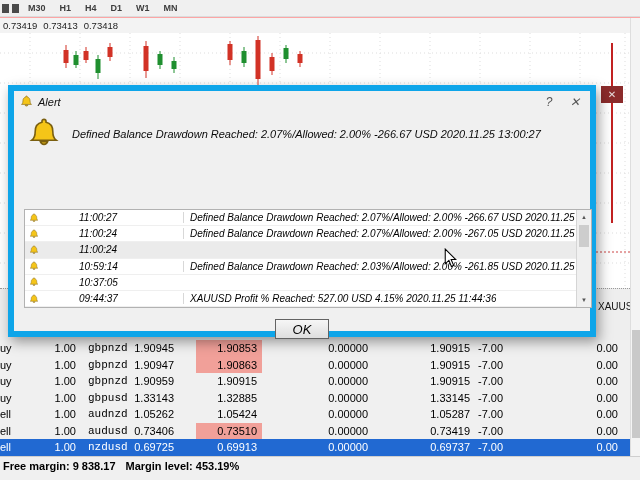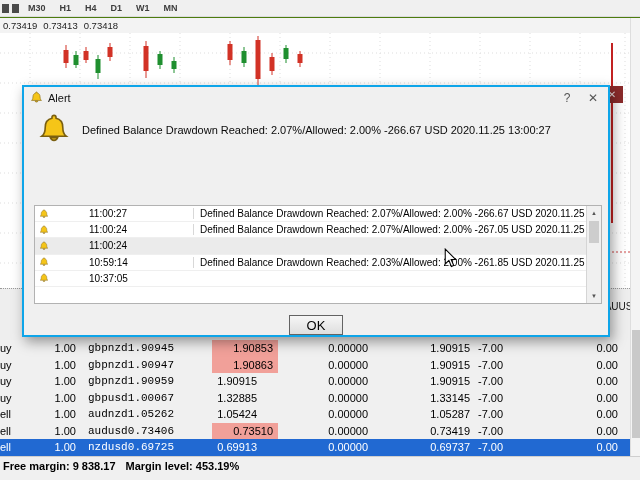"M30" .screen { background: #4d7c0f -> #fca5a5 }
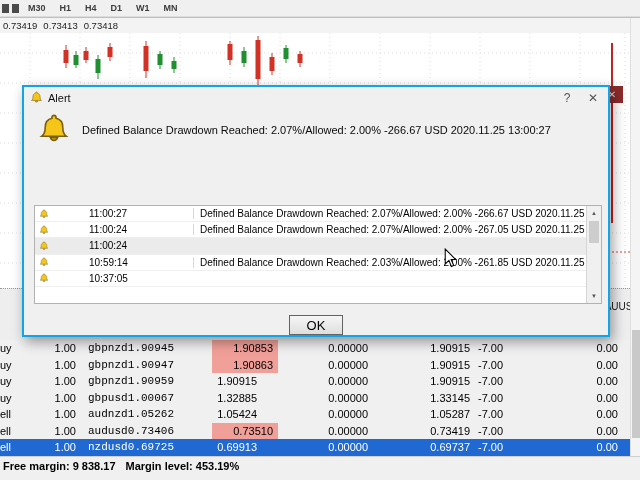"Alert" .dialog { border: 2px solid #0ea5e9 -> 6px solid #0ea5e9; font-style: none -> italic; left: 22px -> 8px }
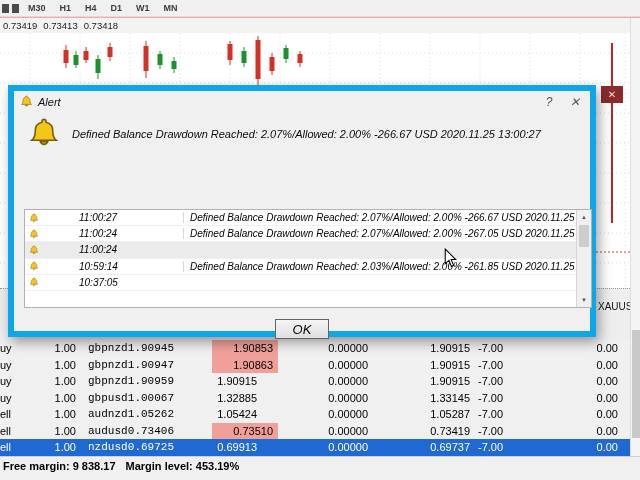"09:44:37" div.alert-row { html: none -> <div> <svg> <path></path> <path></path> </svg> <span>09:44:37</span> <span>XAUUSD Profit % Reached: 527.00 USD 4.15% 2020.11.25 11:44:36</span> </div> }
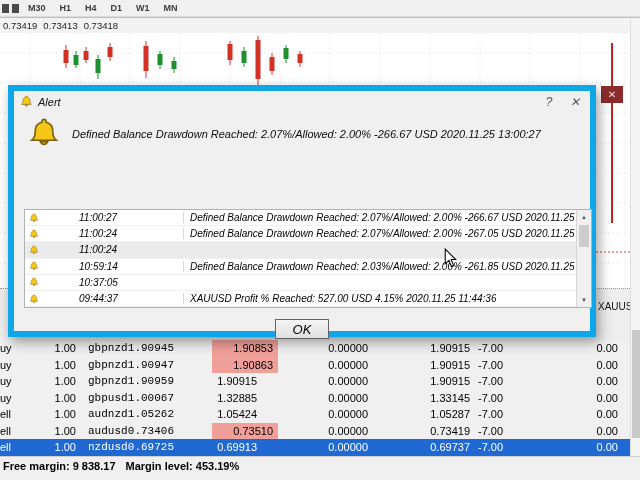"1.90945" .c.open { font-family: Liberation Mono, monospace -> none }
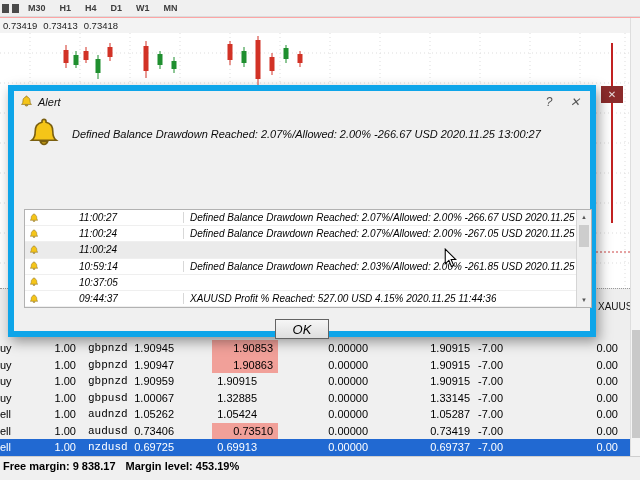"1.90853" .c.sl.hl { margin-left: 16px -> none }
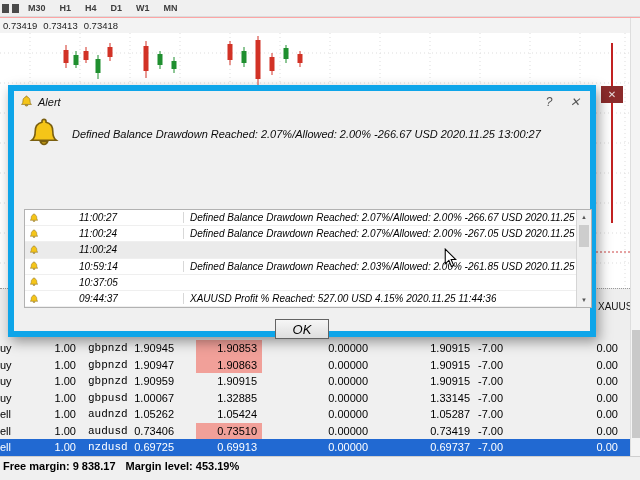"1.00067" span.c { text: 1.00067 -> 1.33143 }
